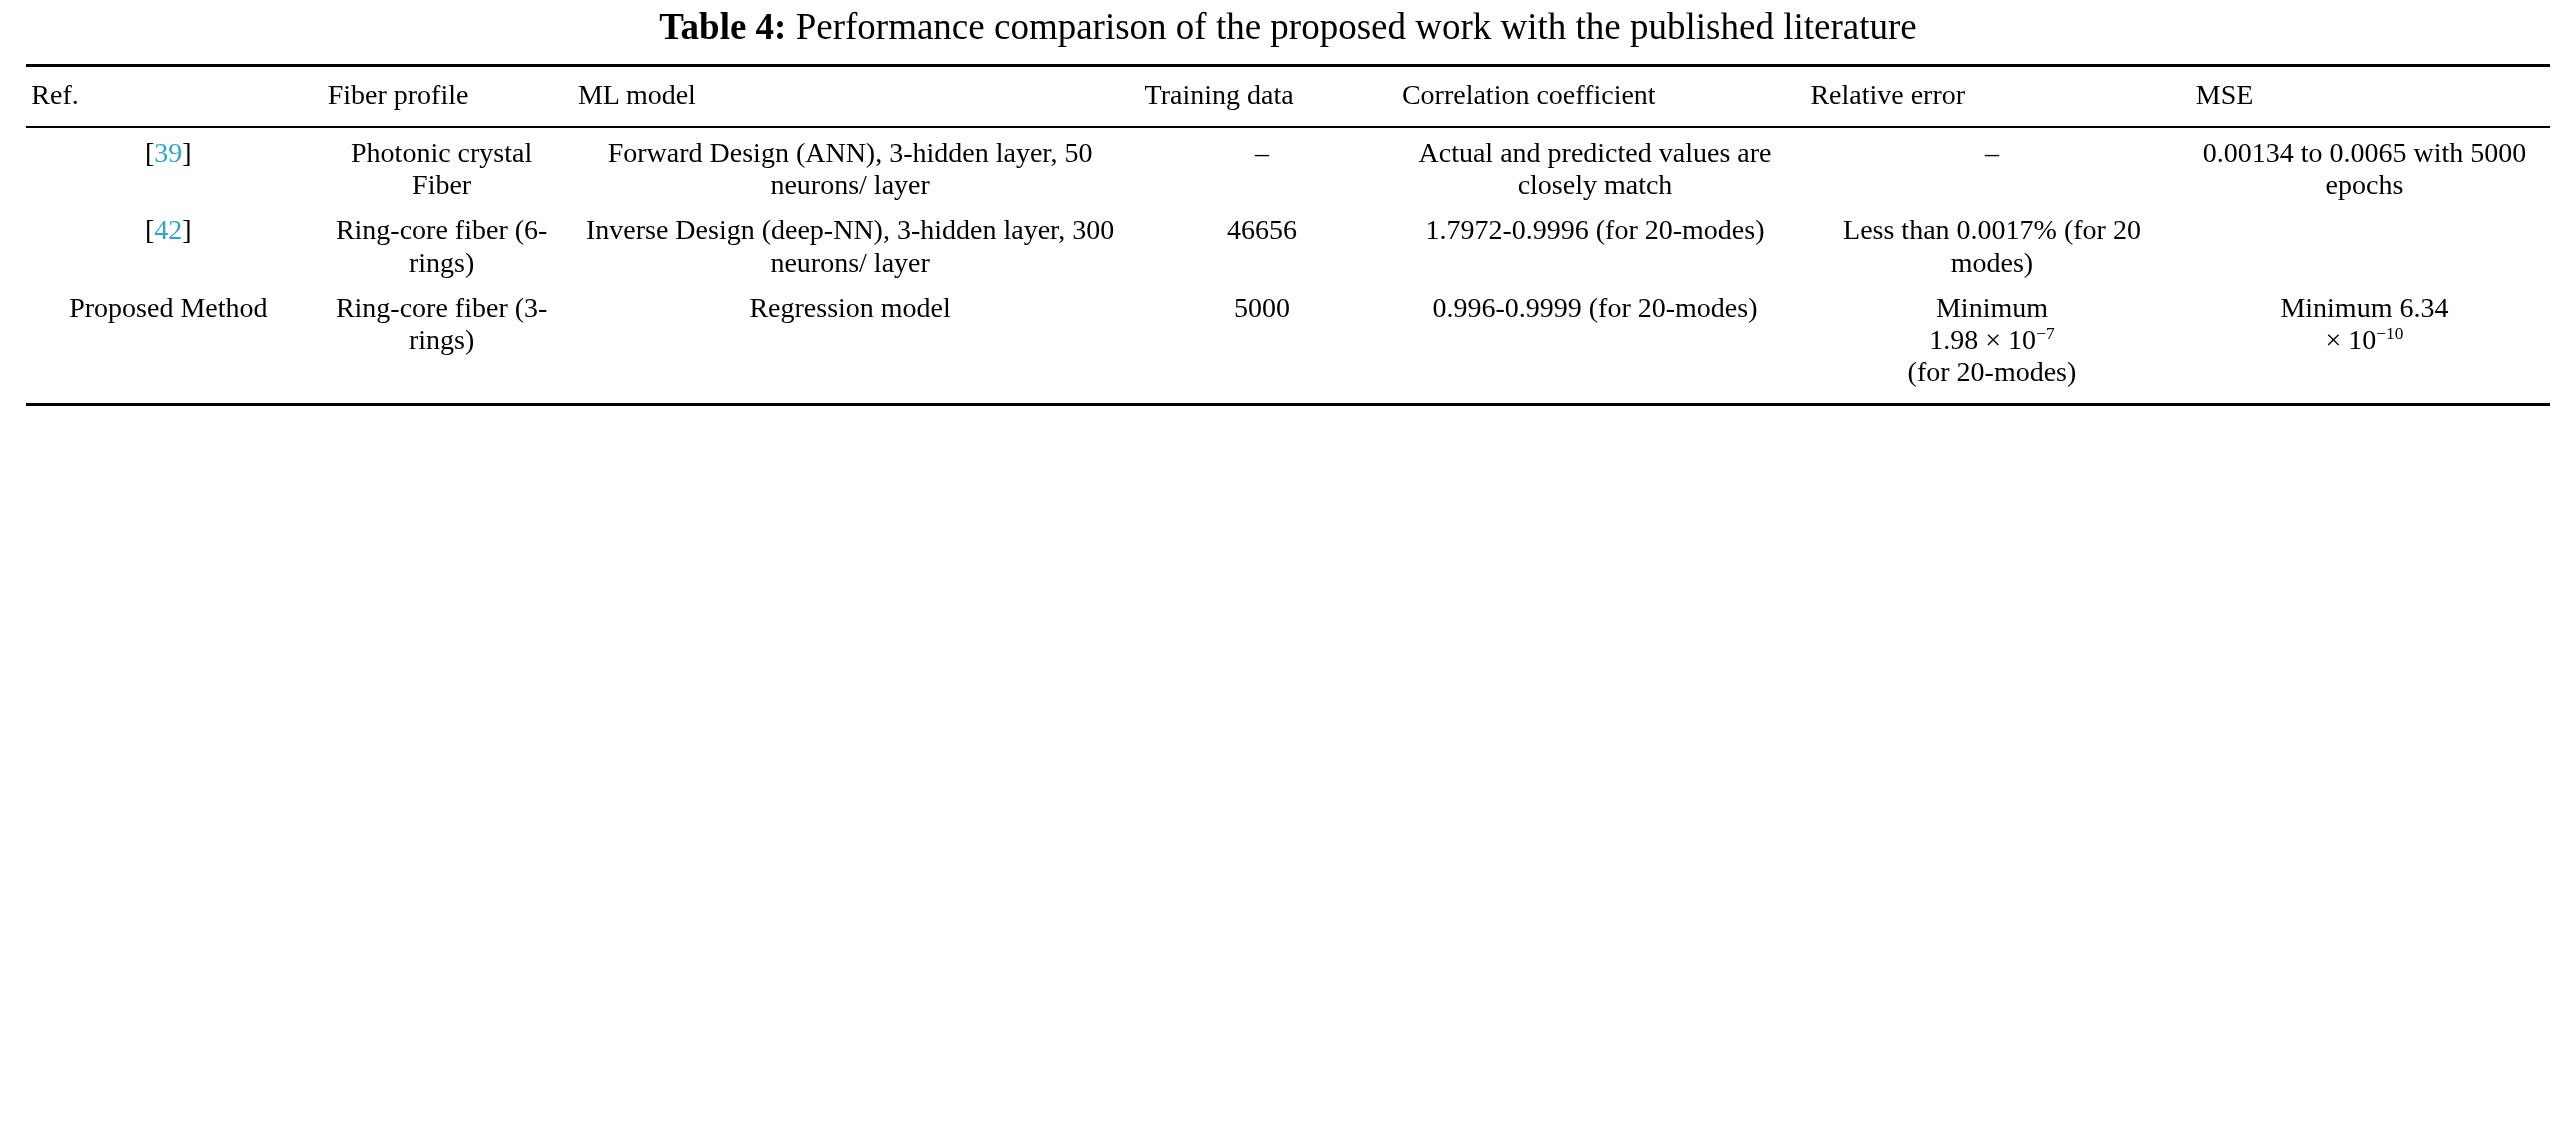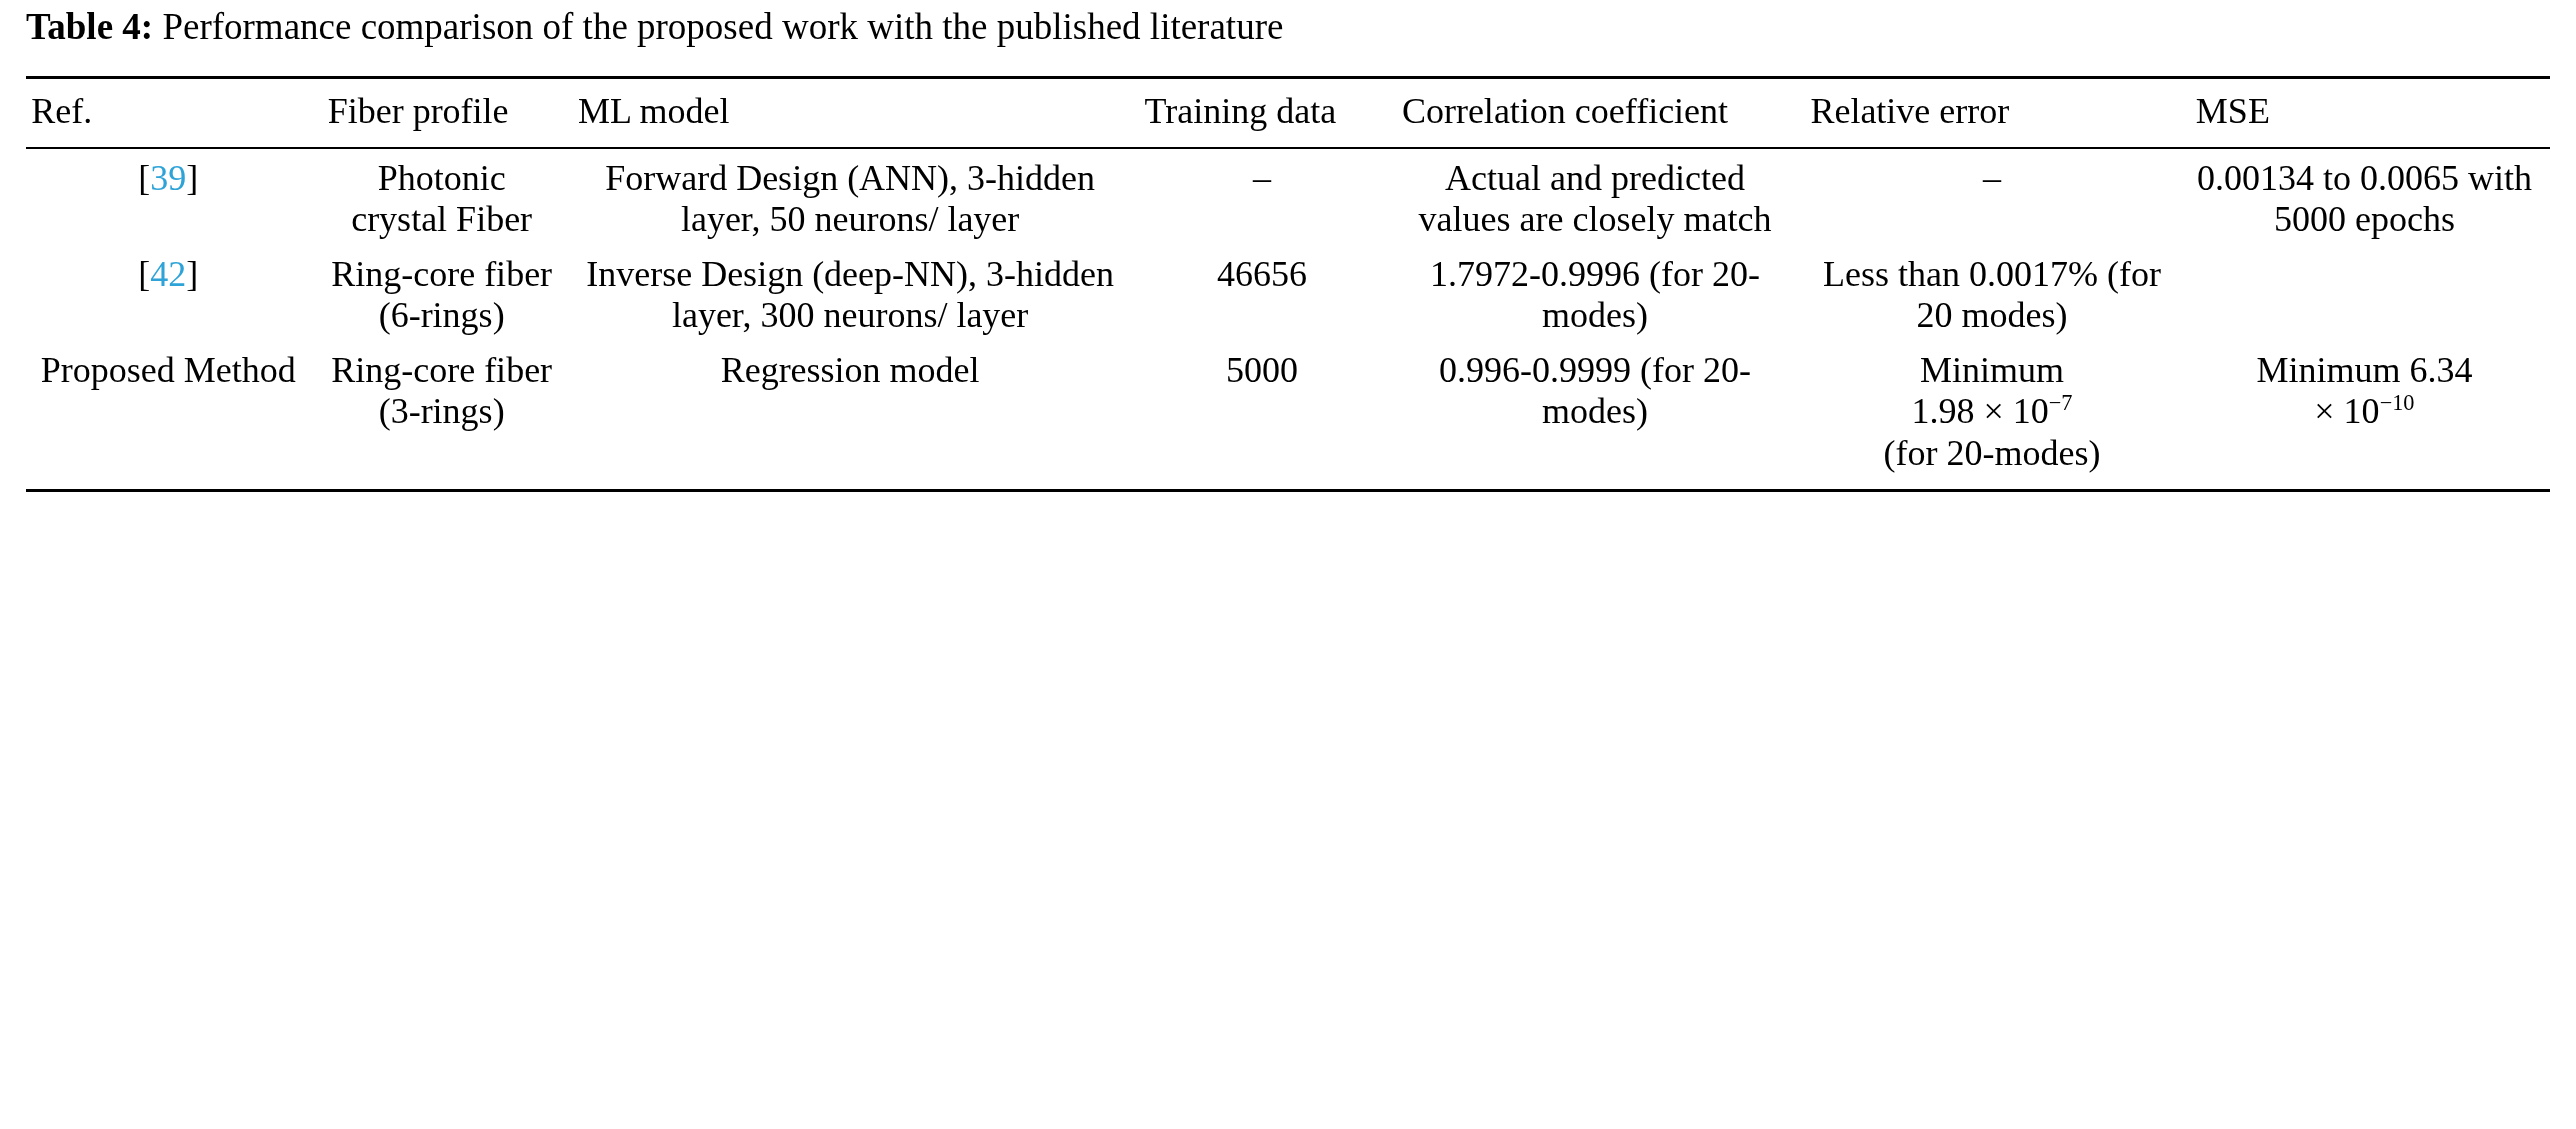"Table 4: Performance comparison of" .caption { text-align: left -> center }
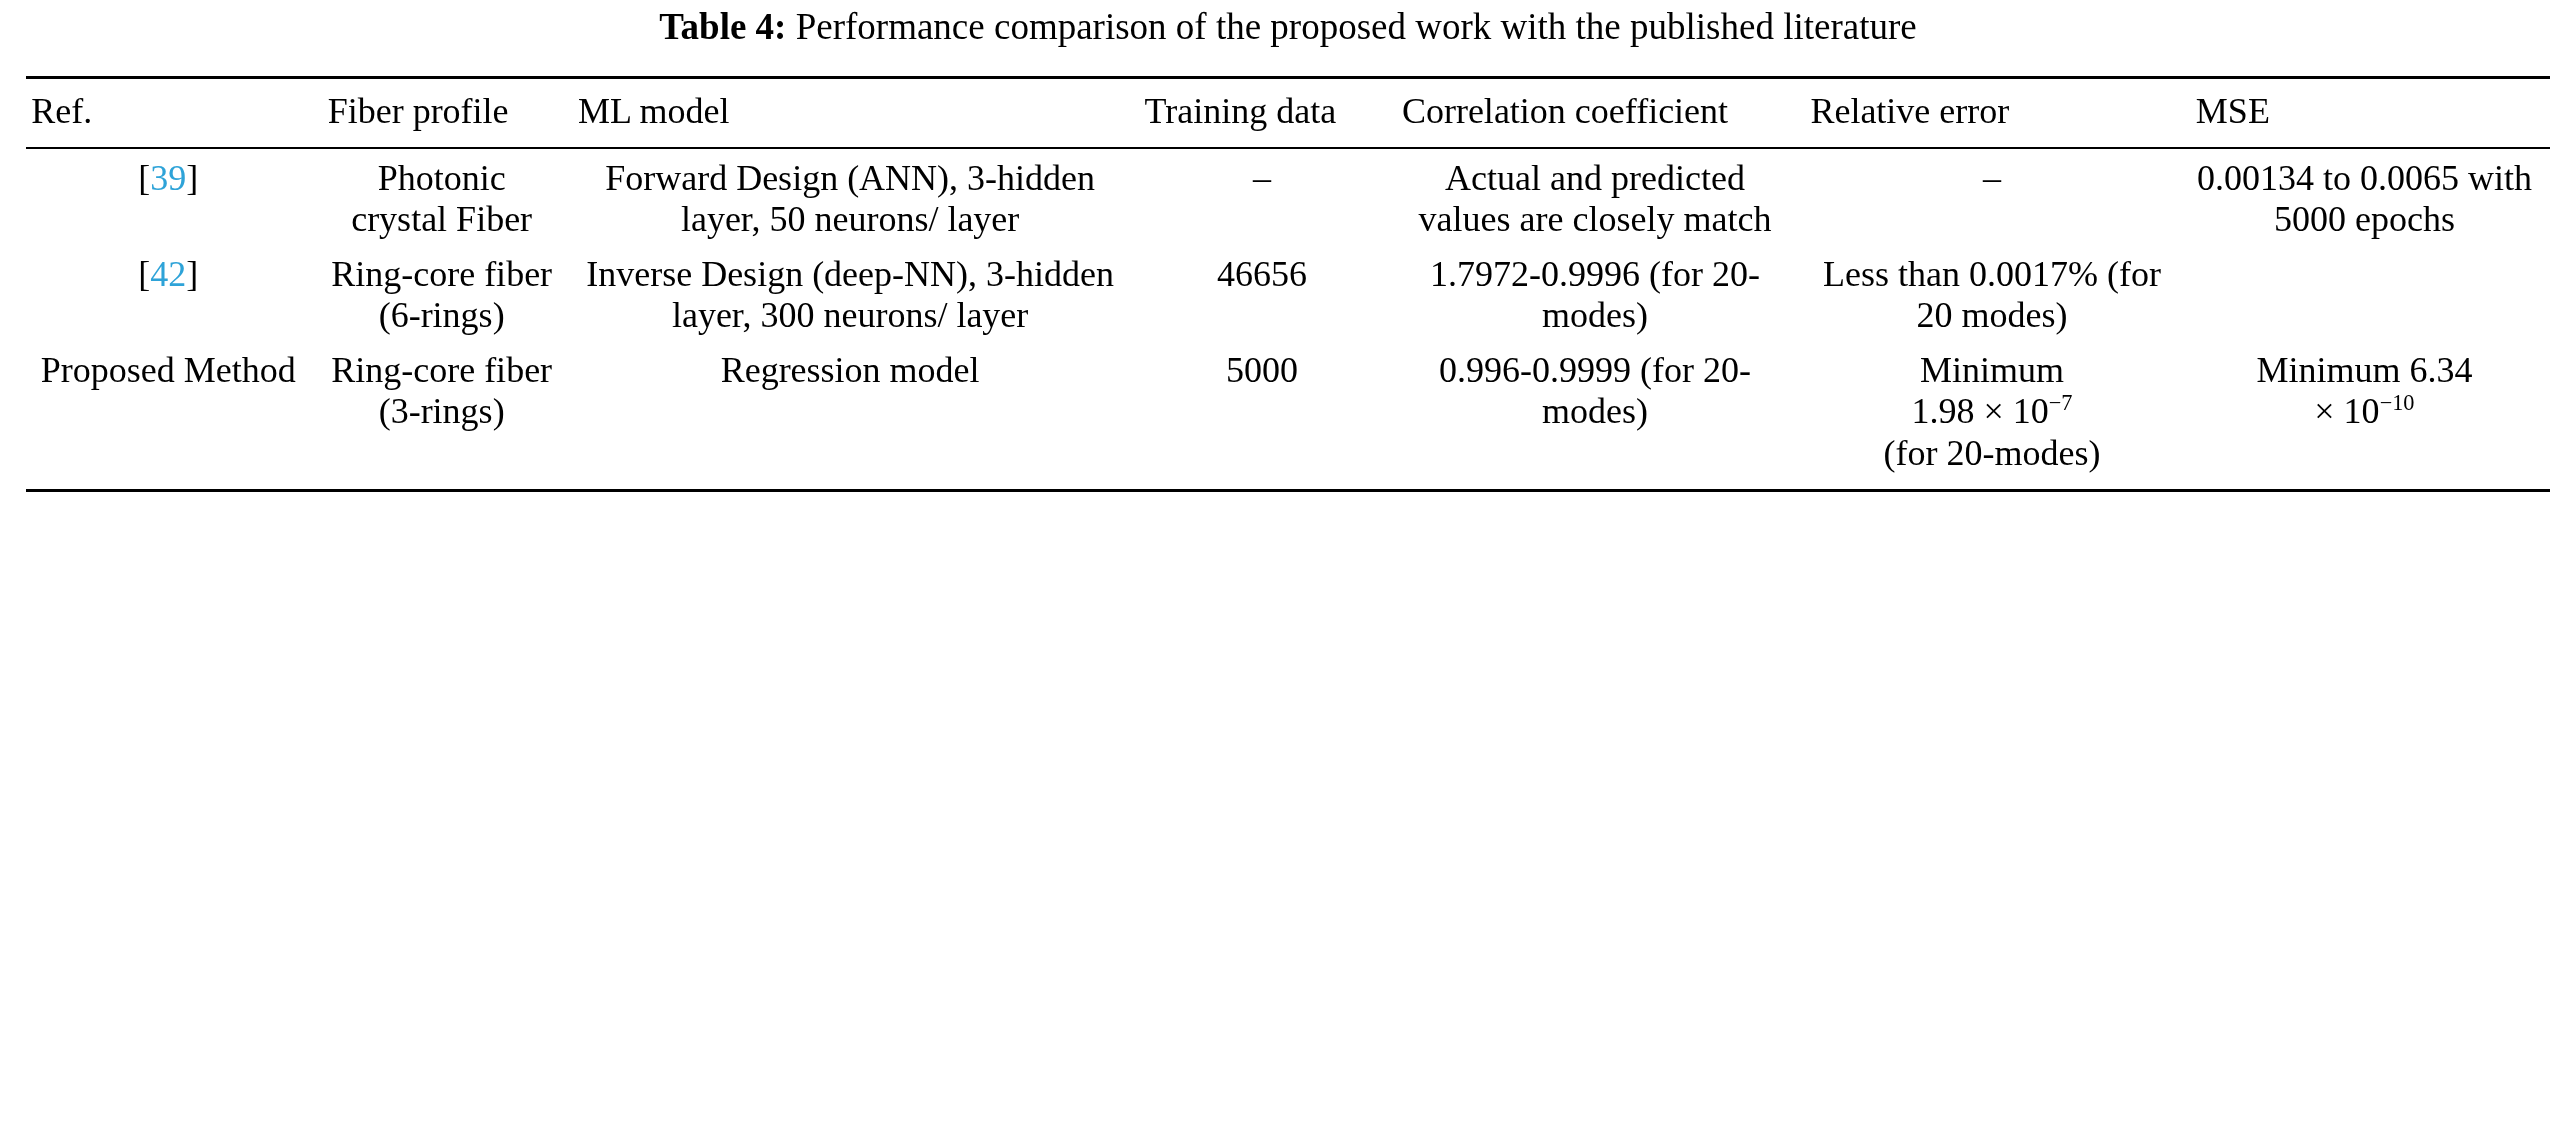"Ref." table.t4 { font-size: 36px -> 28px; margin-top: 12px -> none }
